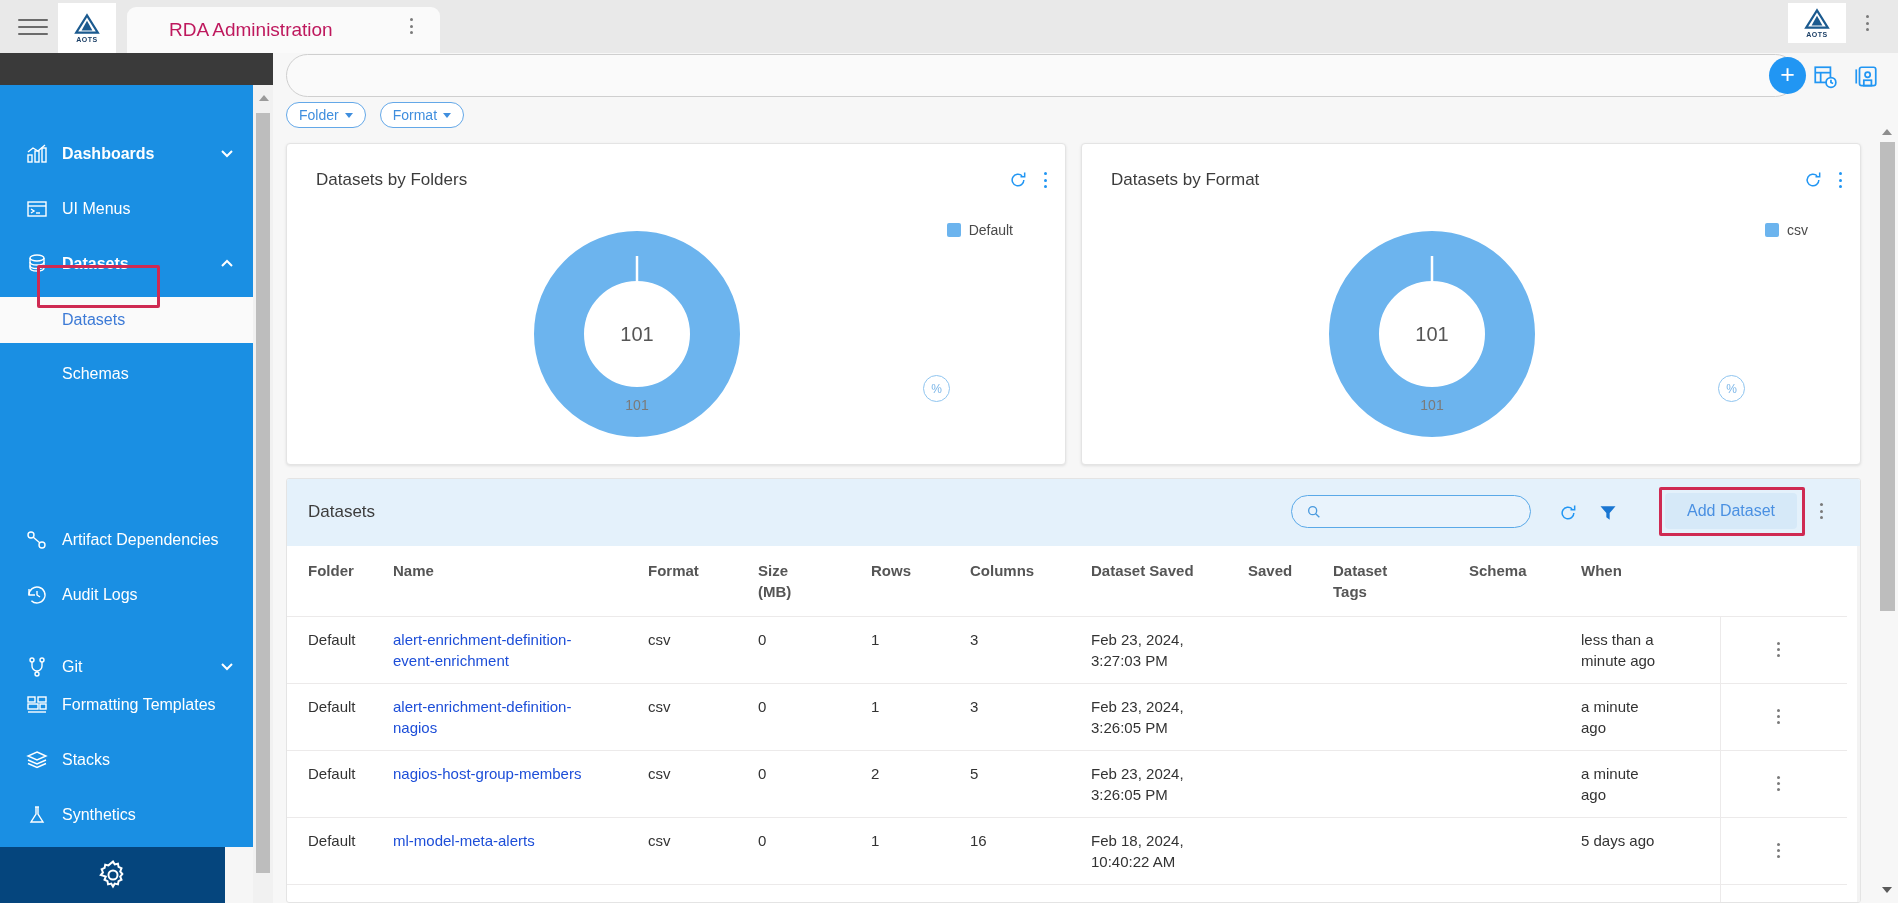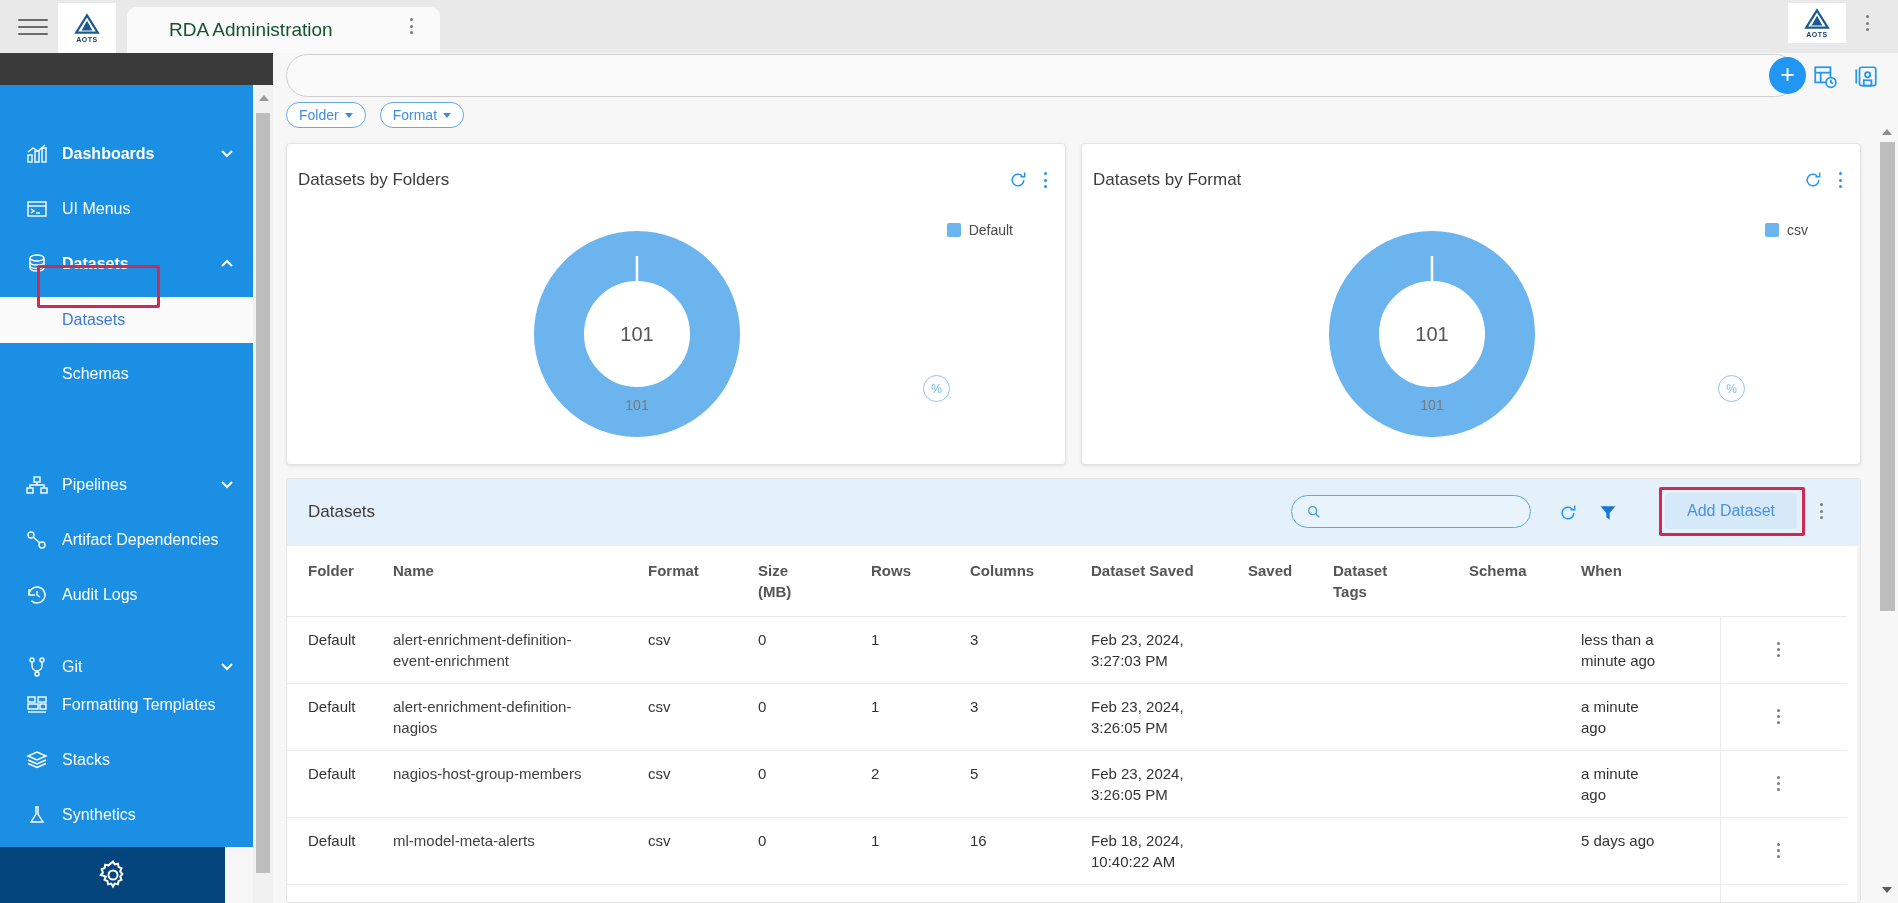"RDA Administration" .tab-title { color: #14532d -> #be185d }
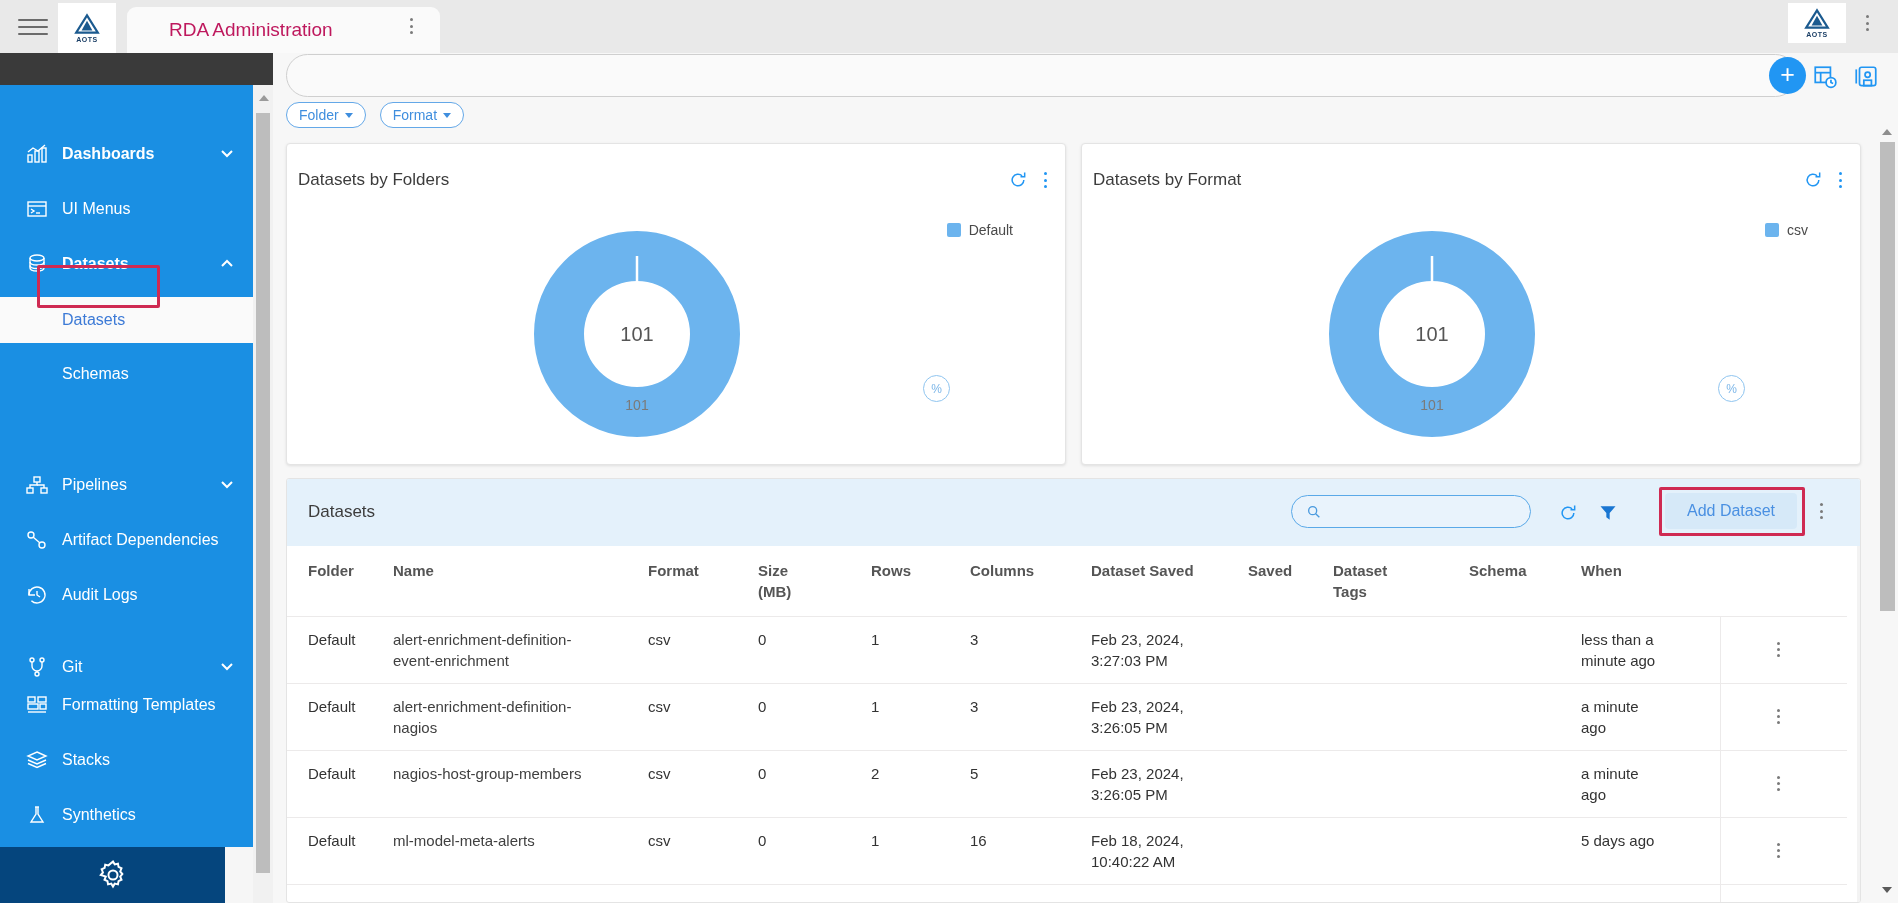"Datasets by Folders" .card-title { left: 11px -> 29px }
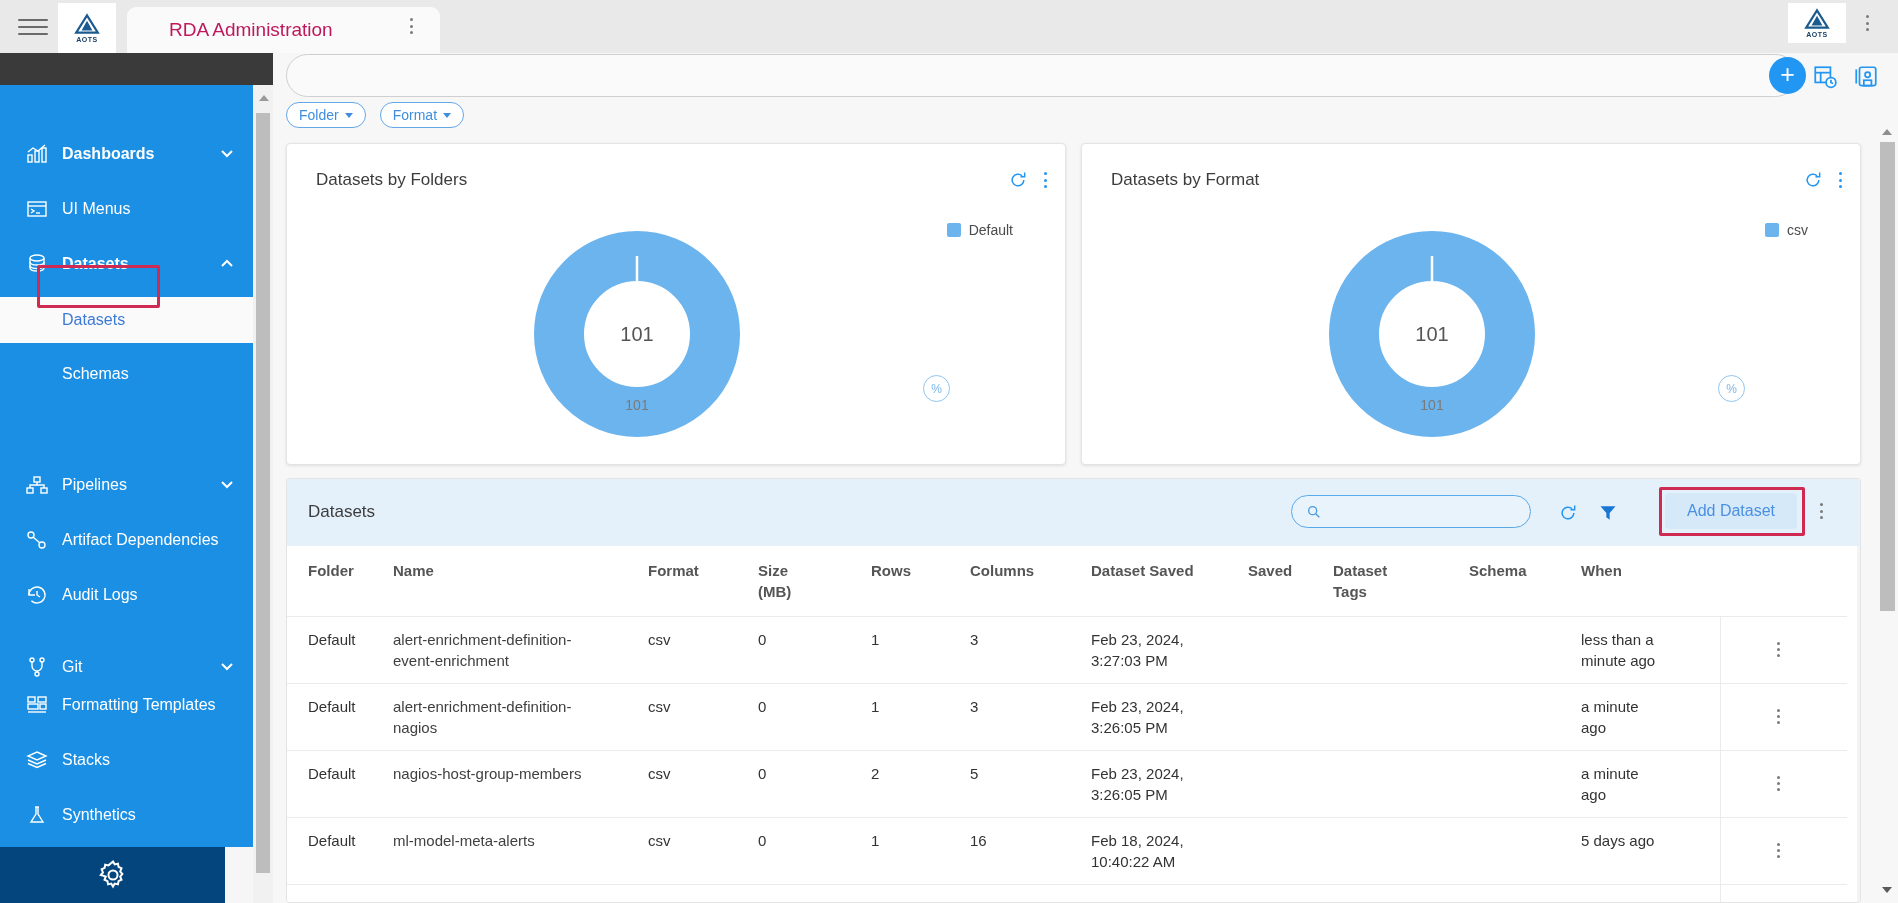"Pipelines" div.sb-item { html: <div> <span> <svg> <rect></rect> <rect></rect> <rect></rect> <path></path> <path></path> </svg> </span> <span>Pipelines</span> <svg> <polyline></polyline> </svg> </div> -> none }
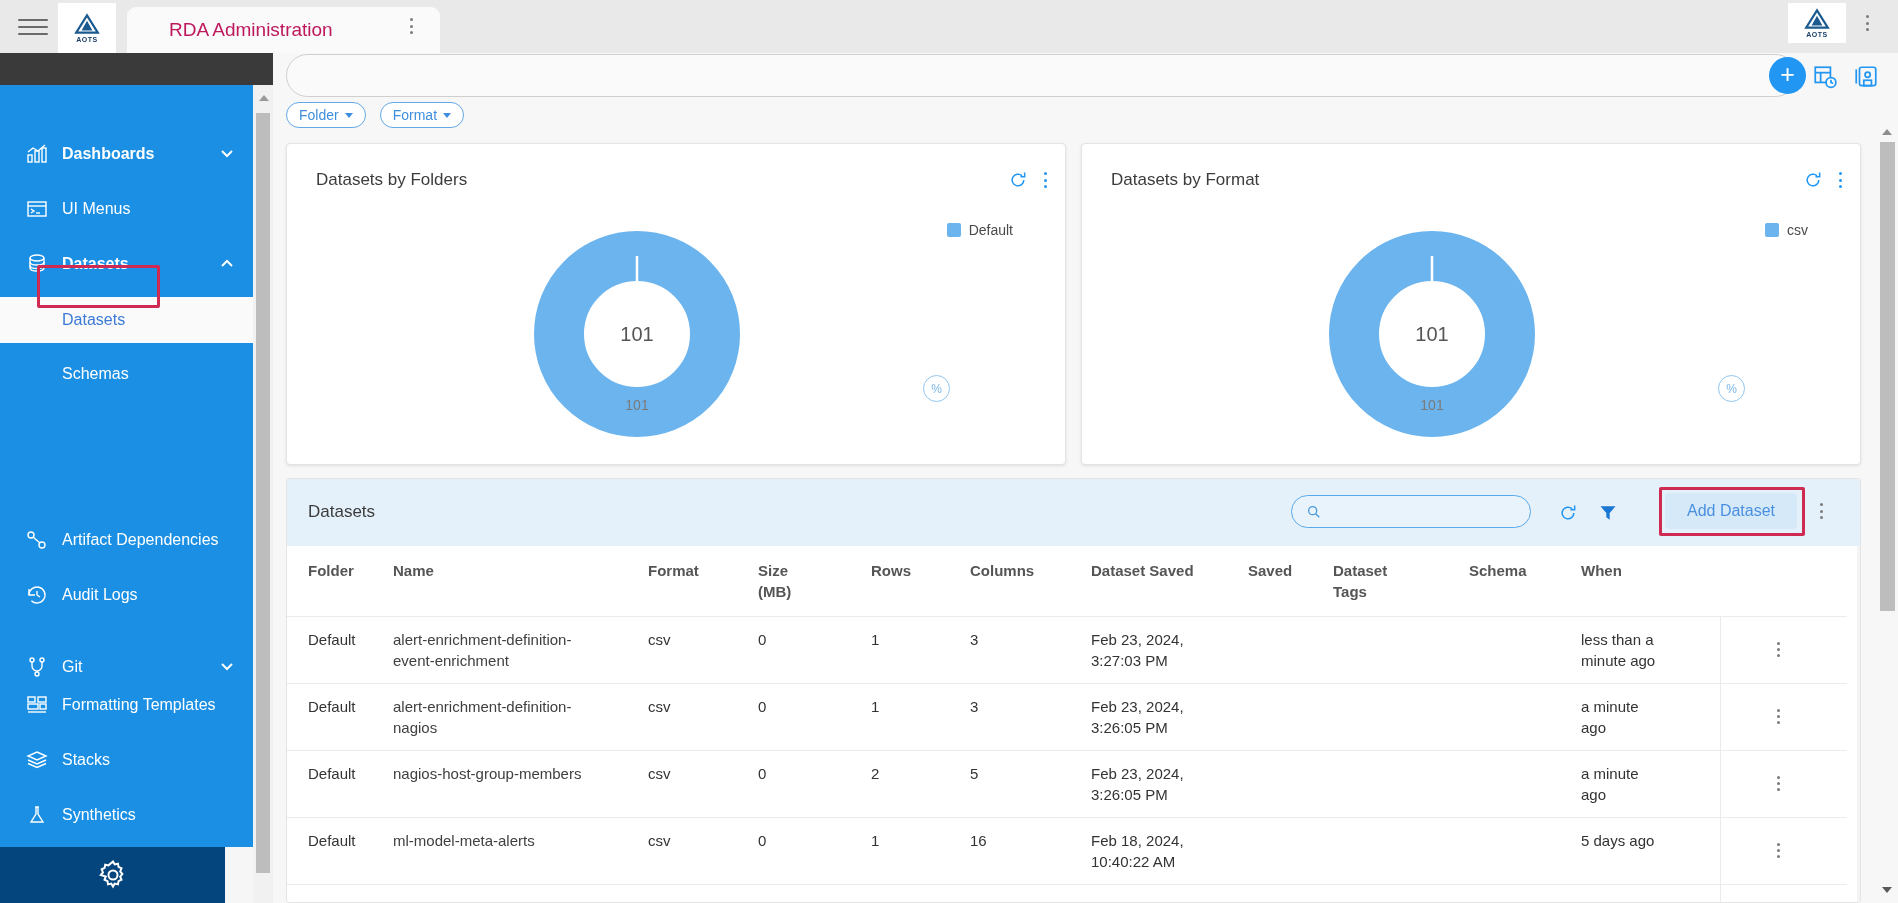"alert-enrichment-definition-event-enrich" td.name a { color: #404040 -> #1d4ed8 }
